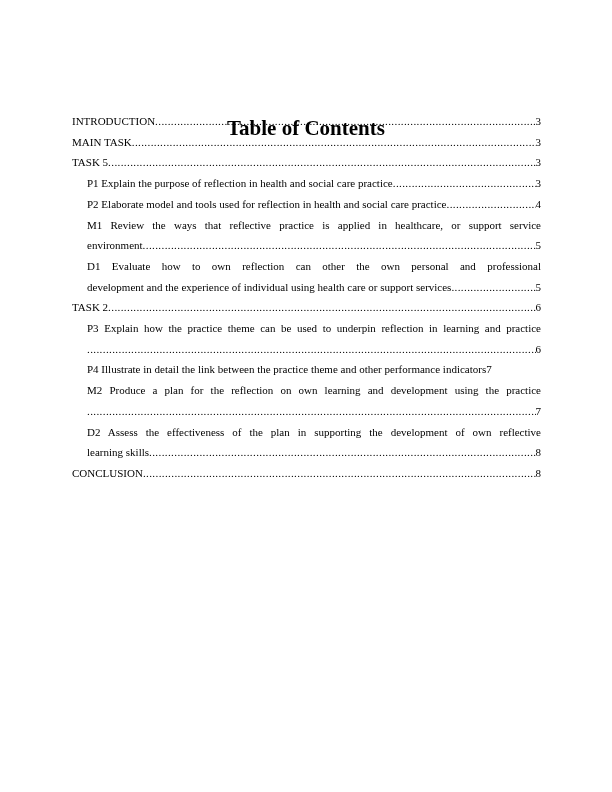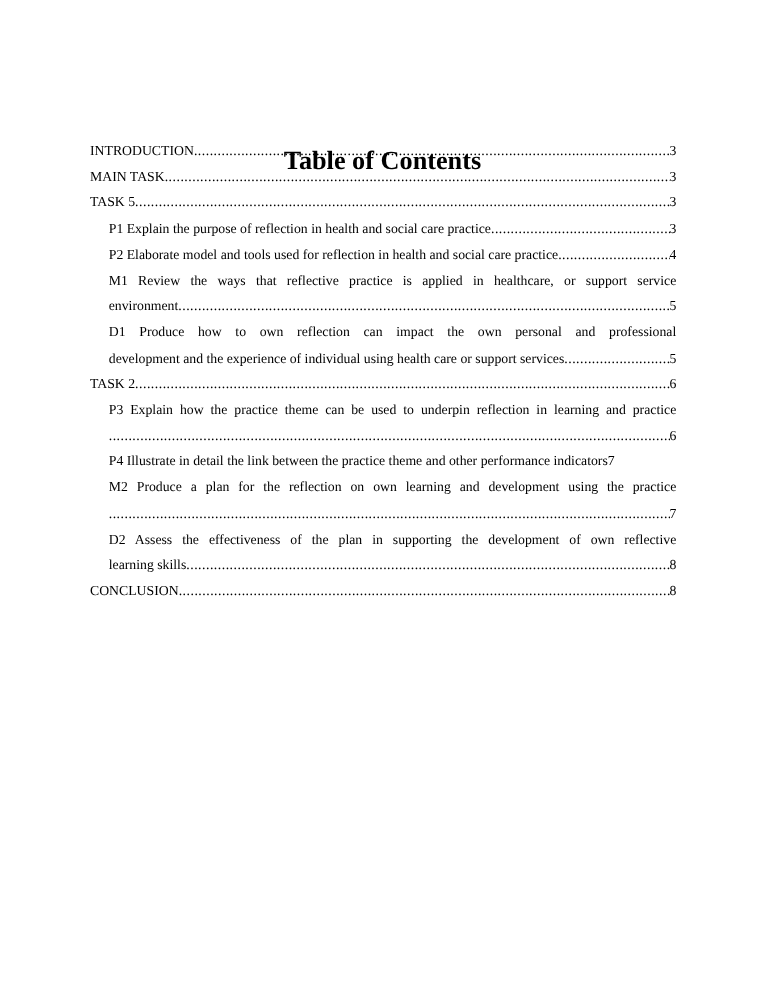"D1 Produce how to own" div.just { text: Produce how to own reflection can impact -> Evaluate how to own reflection can other }
